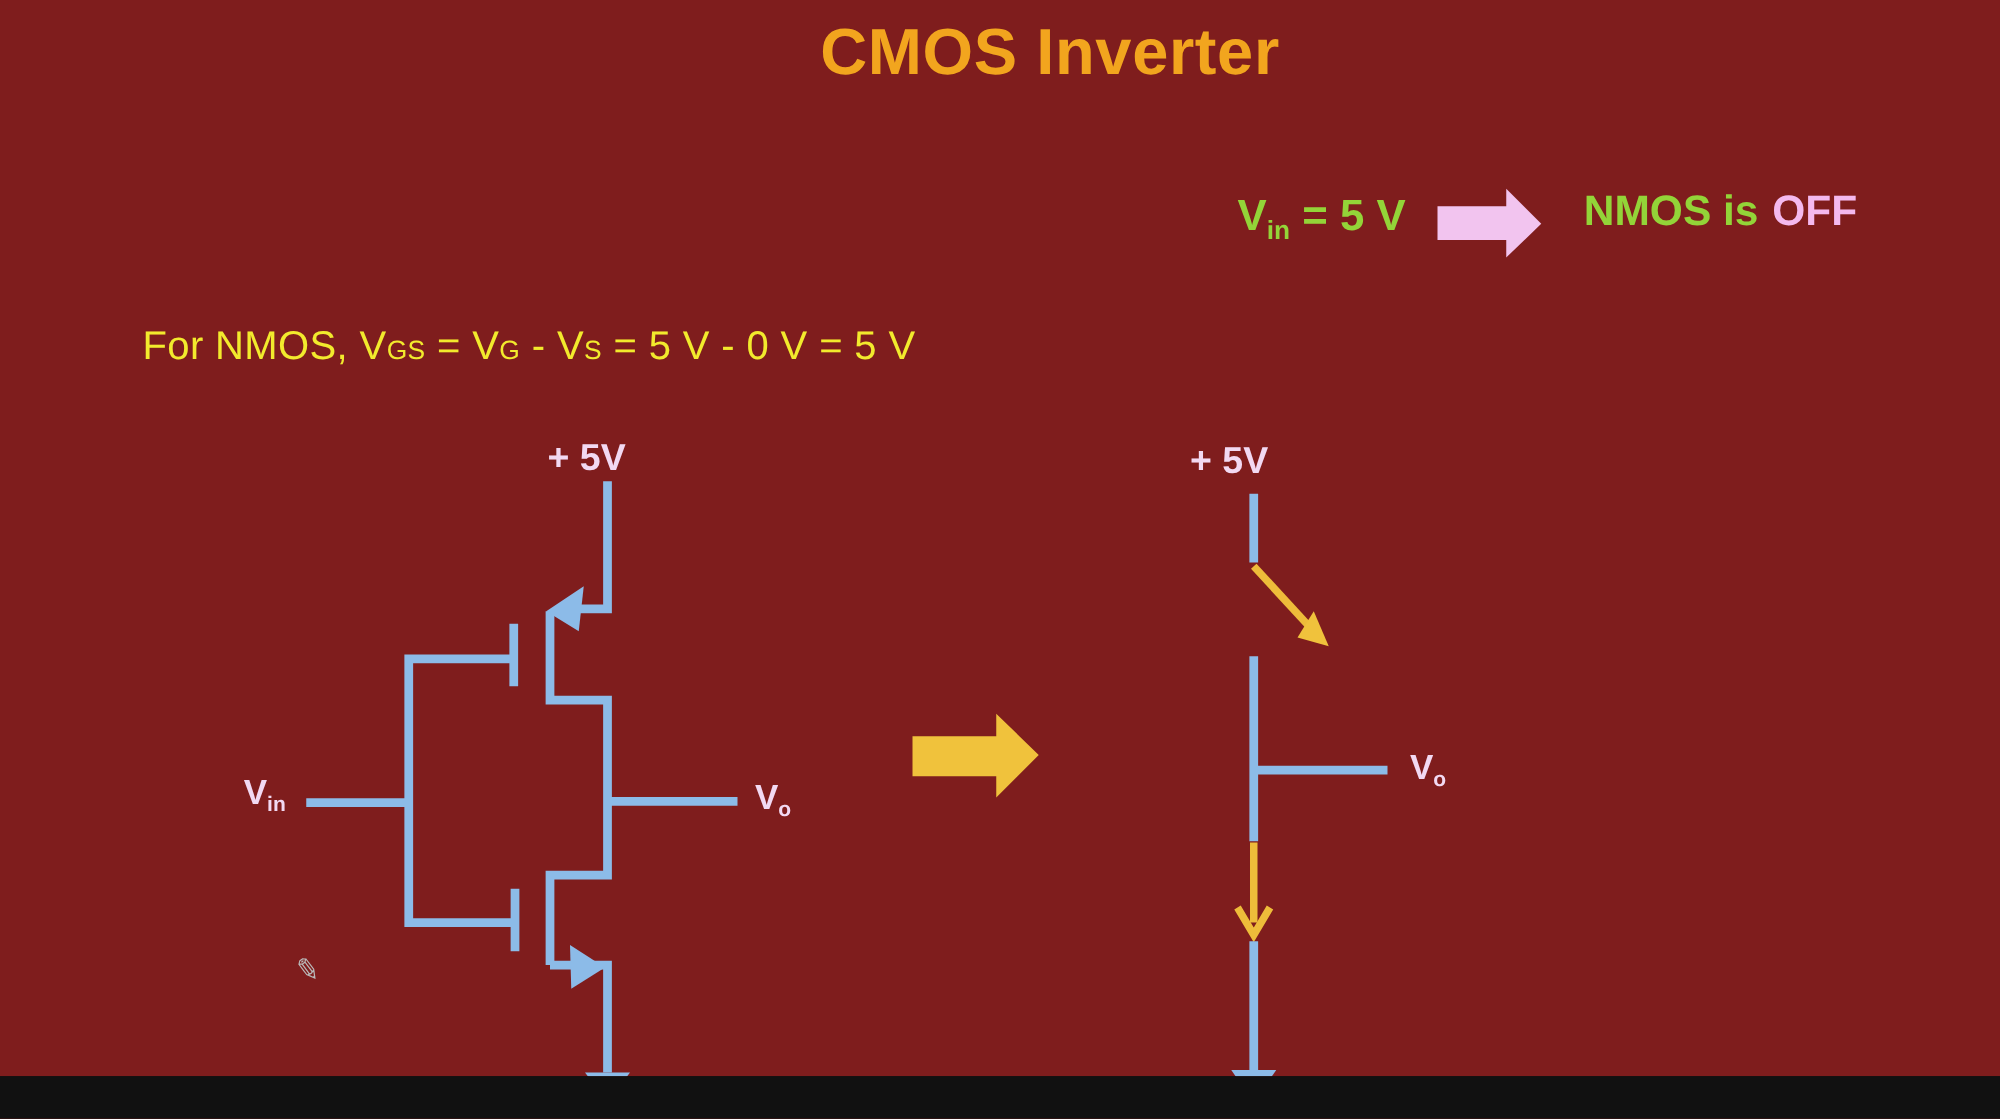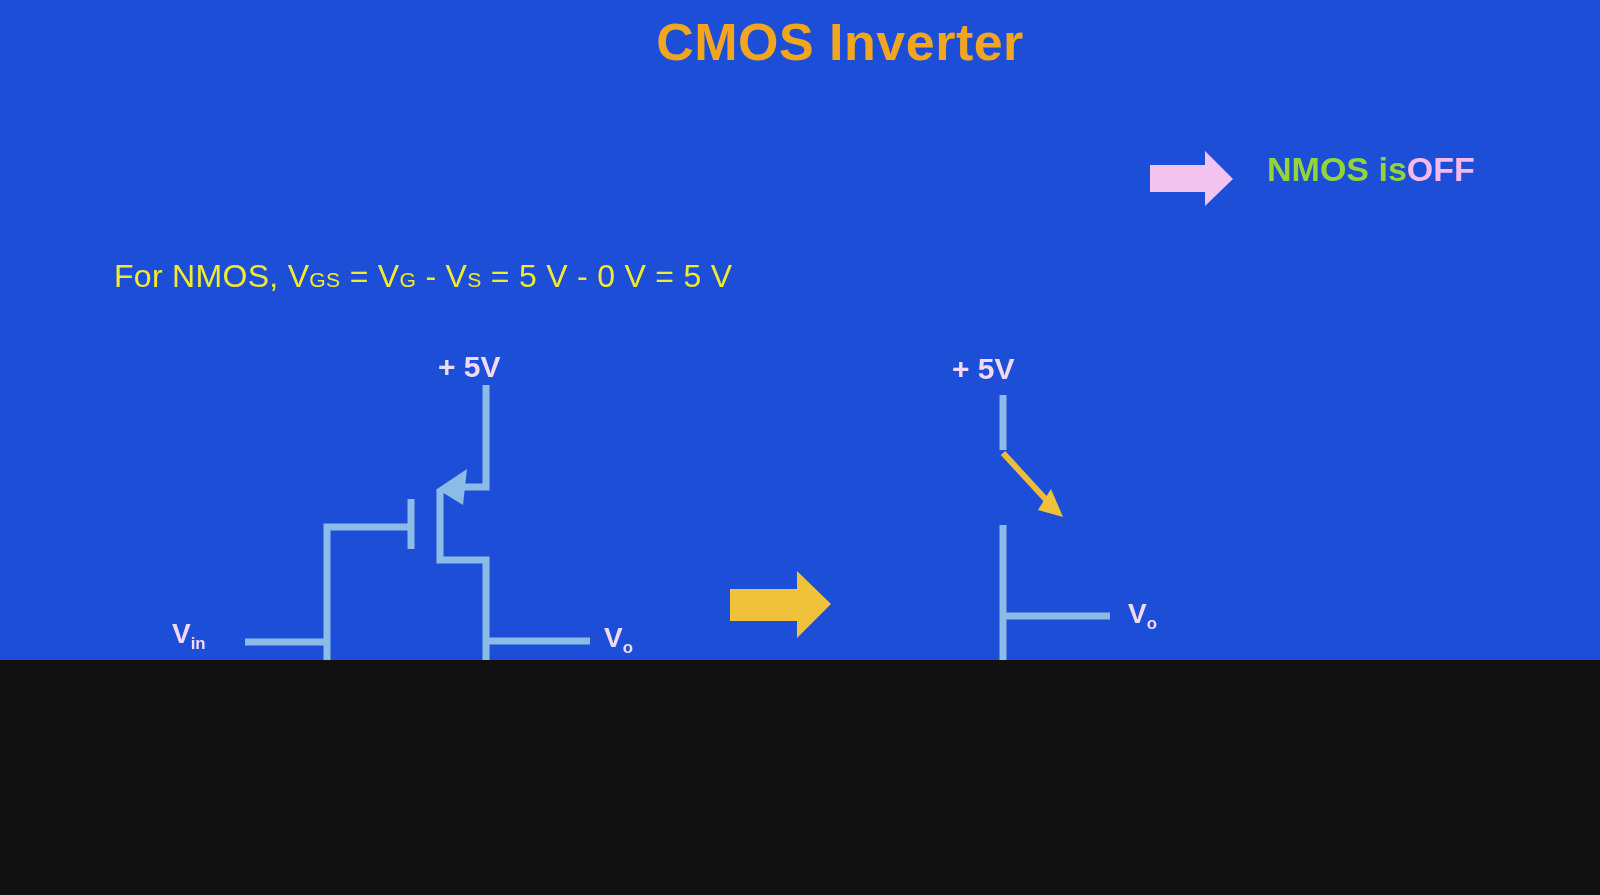"CMOS Inverter" .canvas { background: #1d4ed8 -> #7f1d1d; height: 660px -> 861px }
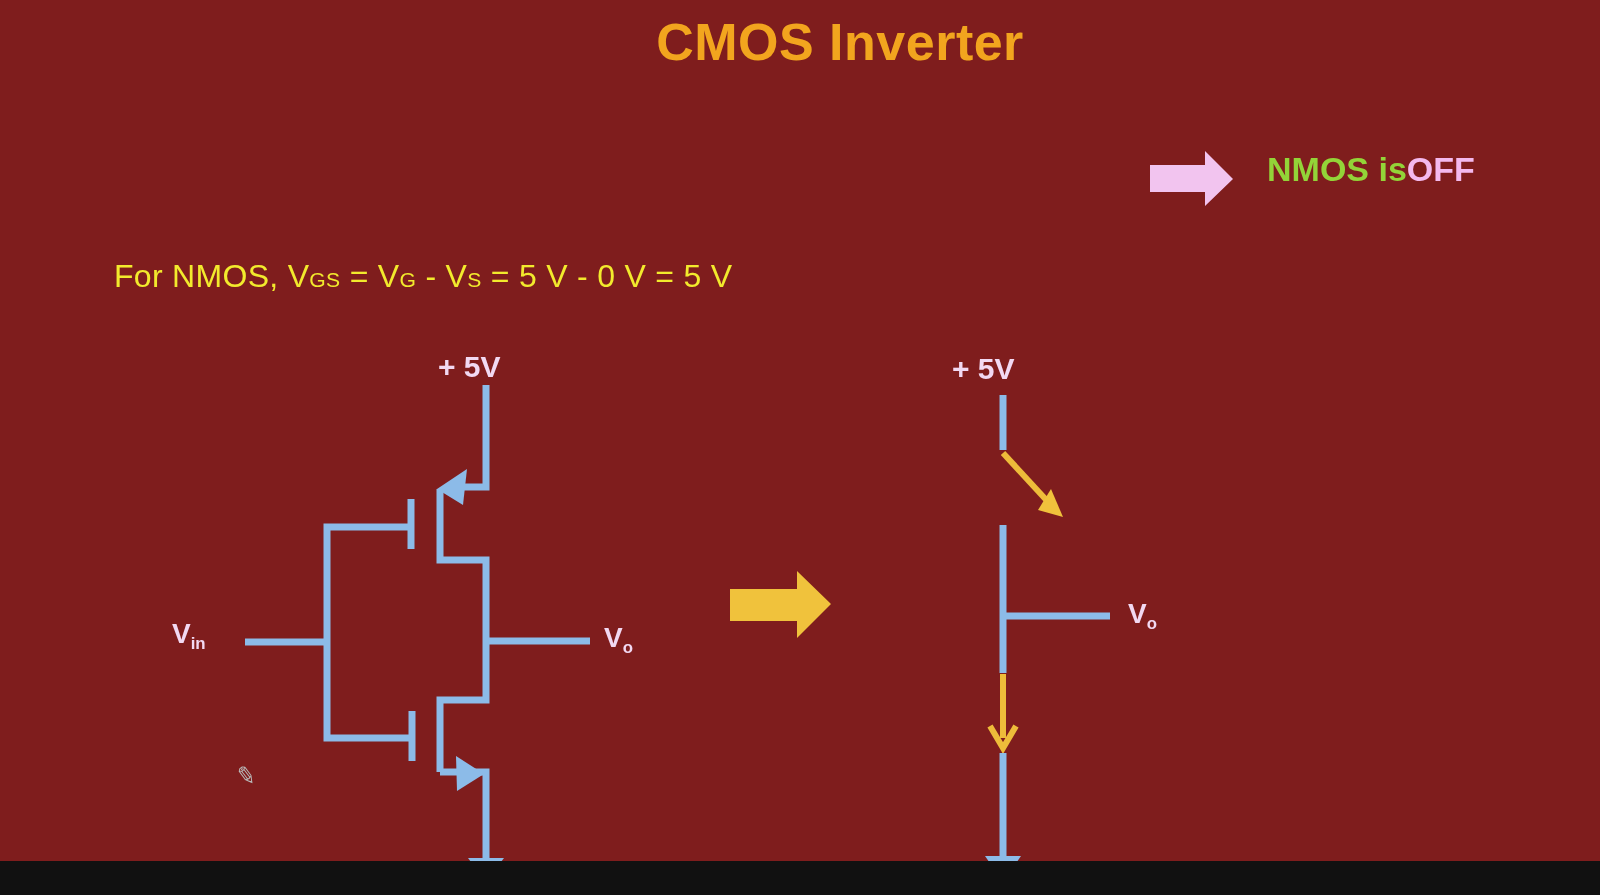"Vin = 5 V" div.abs { html: none -> <div><span>V</span><span>in</span><span> = 5 V</span></div> }
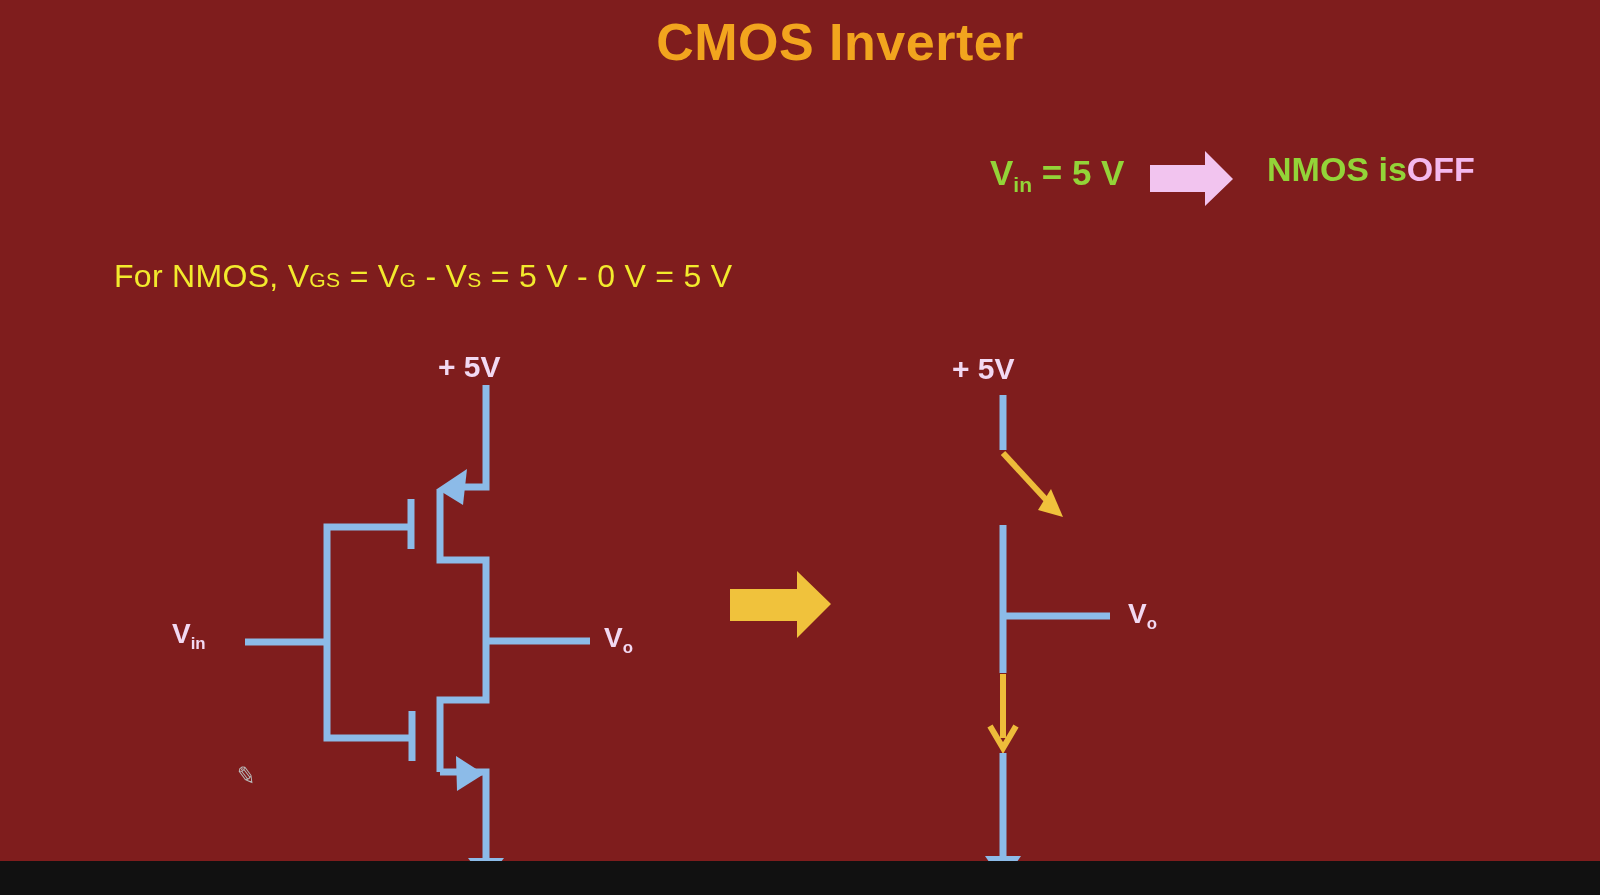"OFF" .state { margin-left: 0 -> 11px }
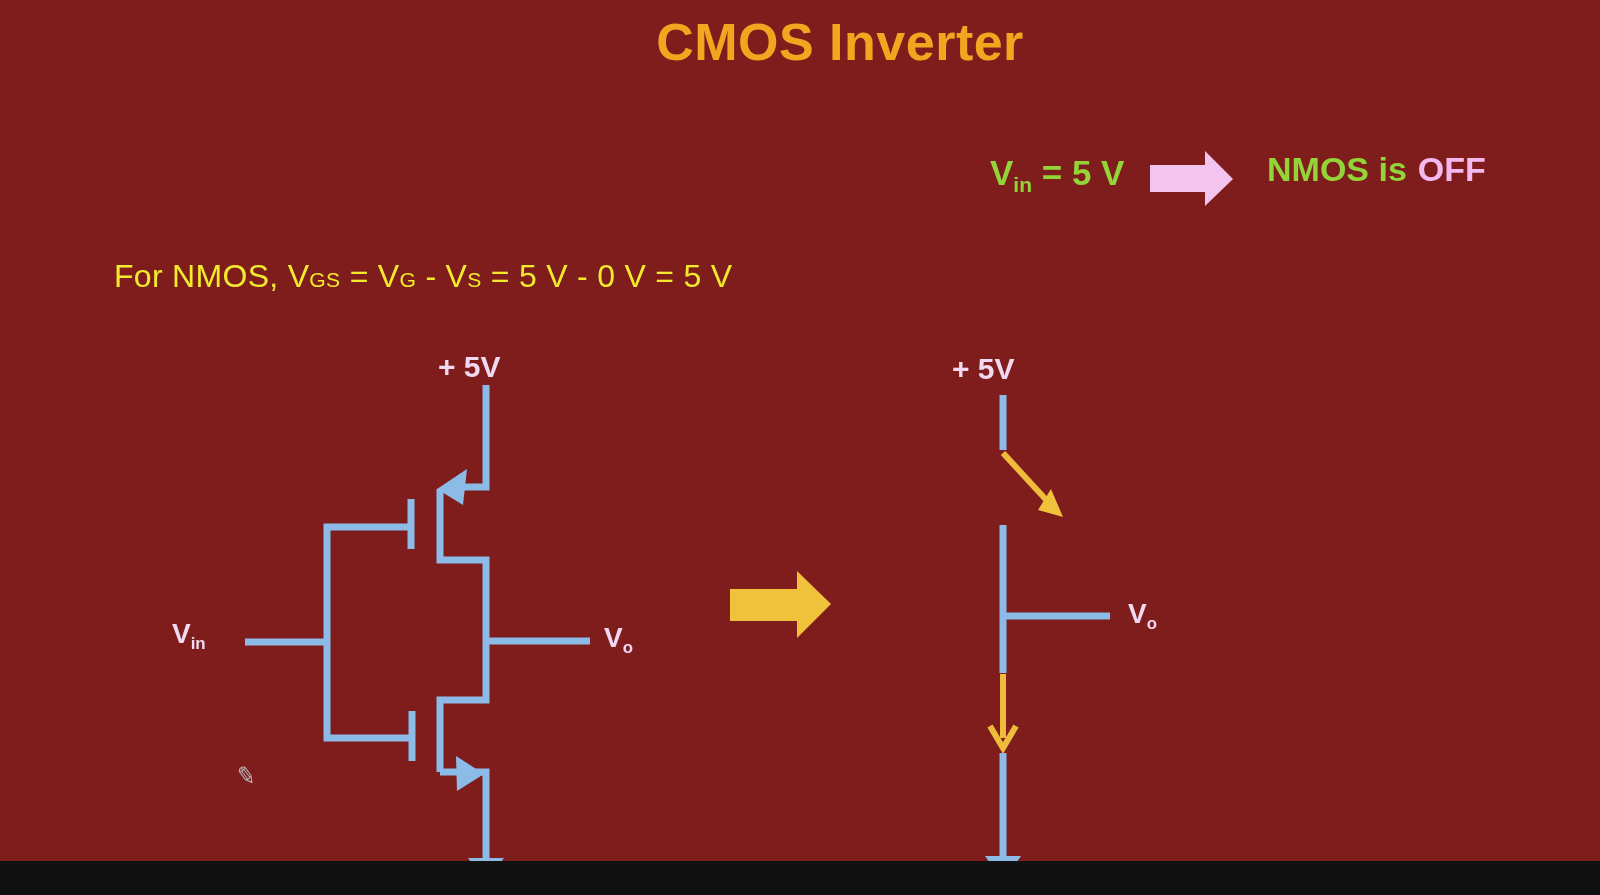"Vin" .vin-label { left: 172px -> 195px }
